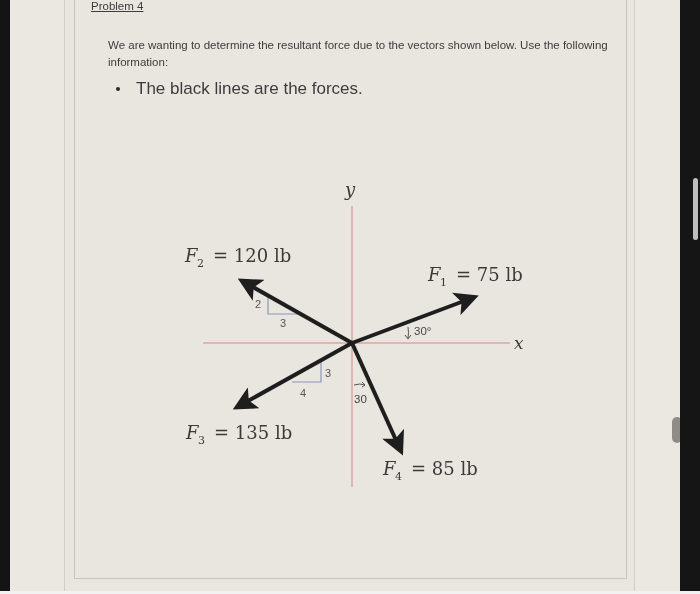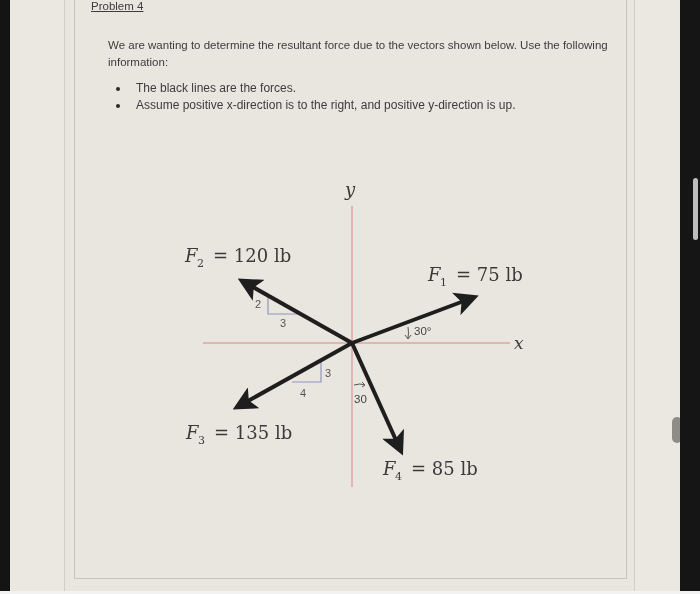"The black lines are the" ul.bullets { font-size: 12px -> 17px }
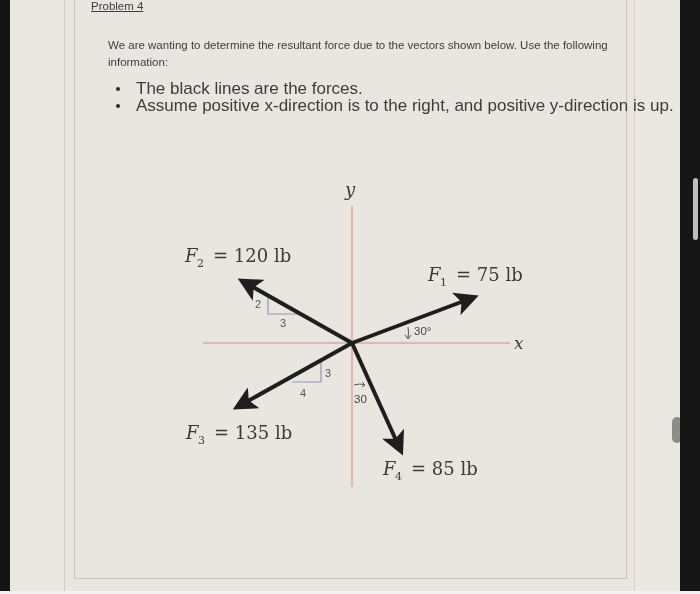"Assume positive x-direction is to" li { html: <li><span></span><span>Assume positive x-direction is to the right, and positive y-direction is up.</span></li> -> none }
